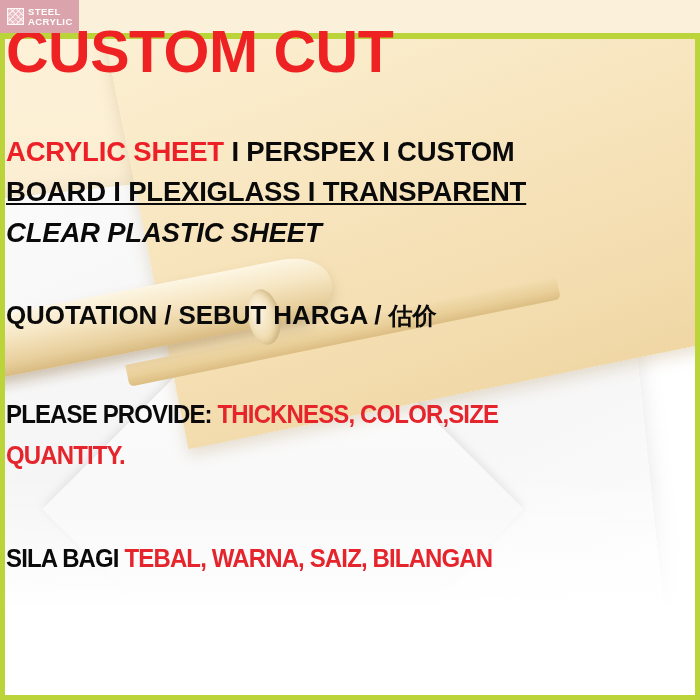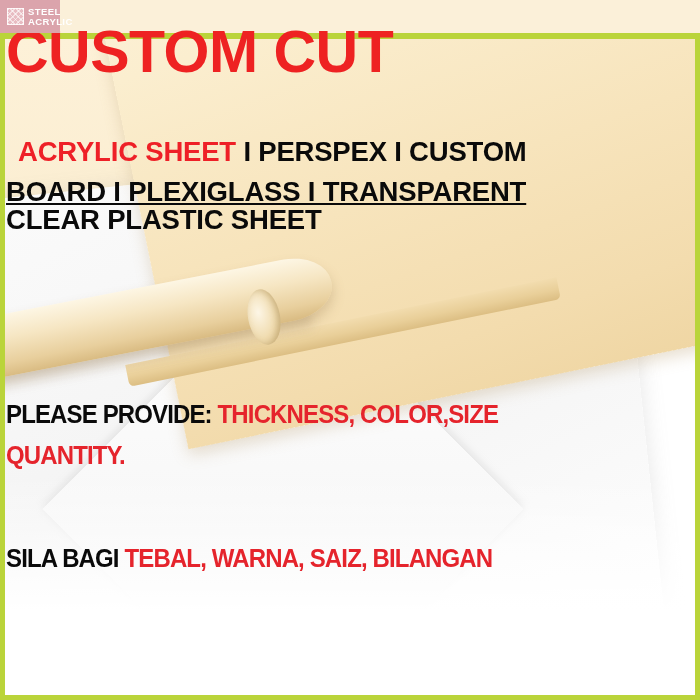"STEEL" .brand-badge { width: 60px -> 79px }
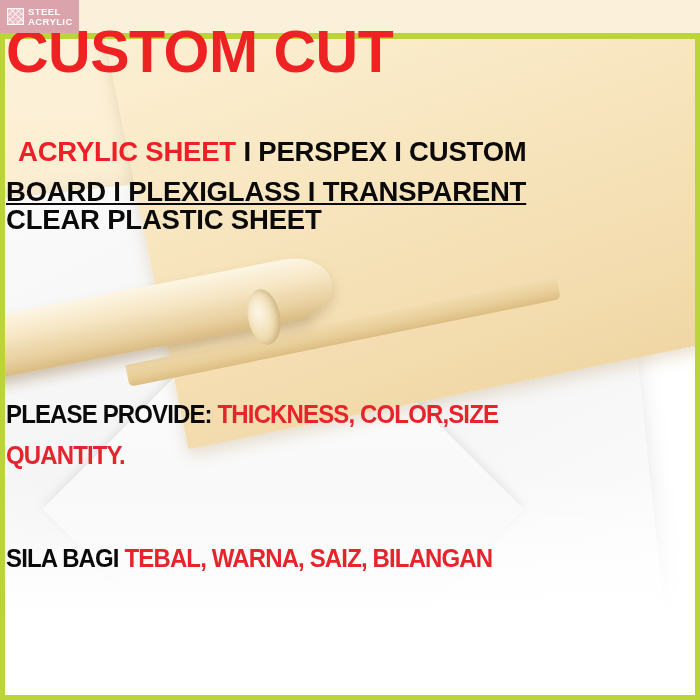"ACRYLIC SHEET" .prod .accent { margin-left: 12px -> none }
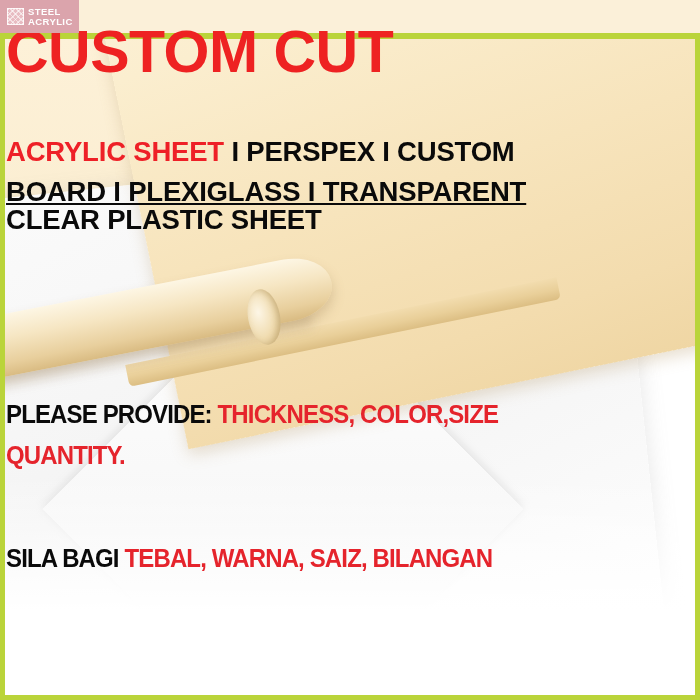"CLEAR PLASTIC SHEET" .prod-3 { font-style: none -> italic; top: 204px -> 217px }
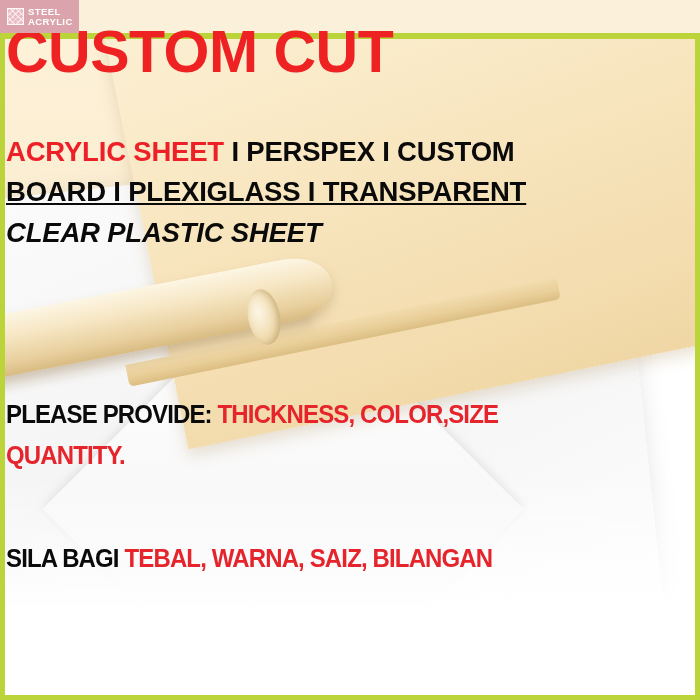"QUOTATION / SEBUT HARGA /" div.line { html: none -> <div><span>QUOTATION</span><span> / </span><span>SEBUT HARGA</span><span> / </span><span>估价</span></div> }
